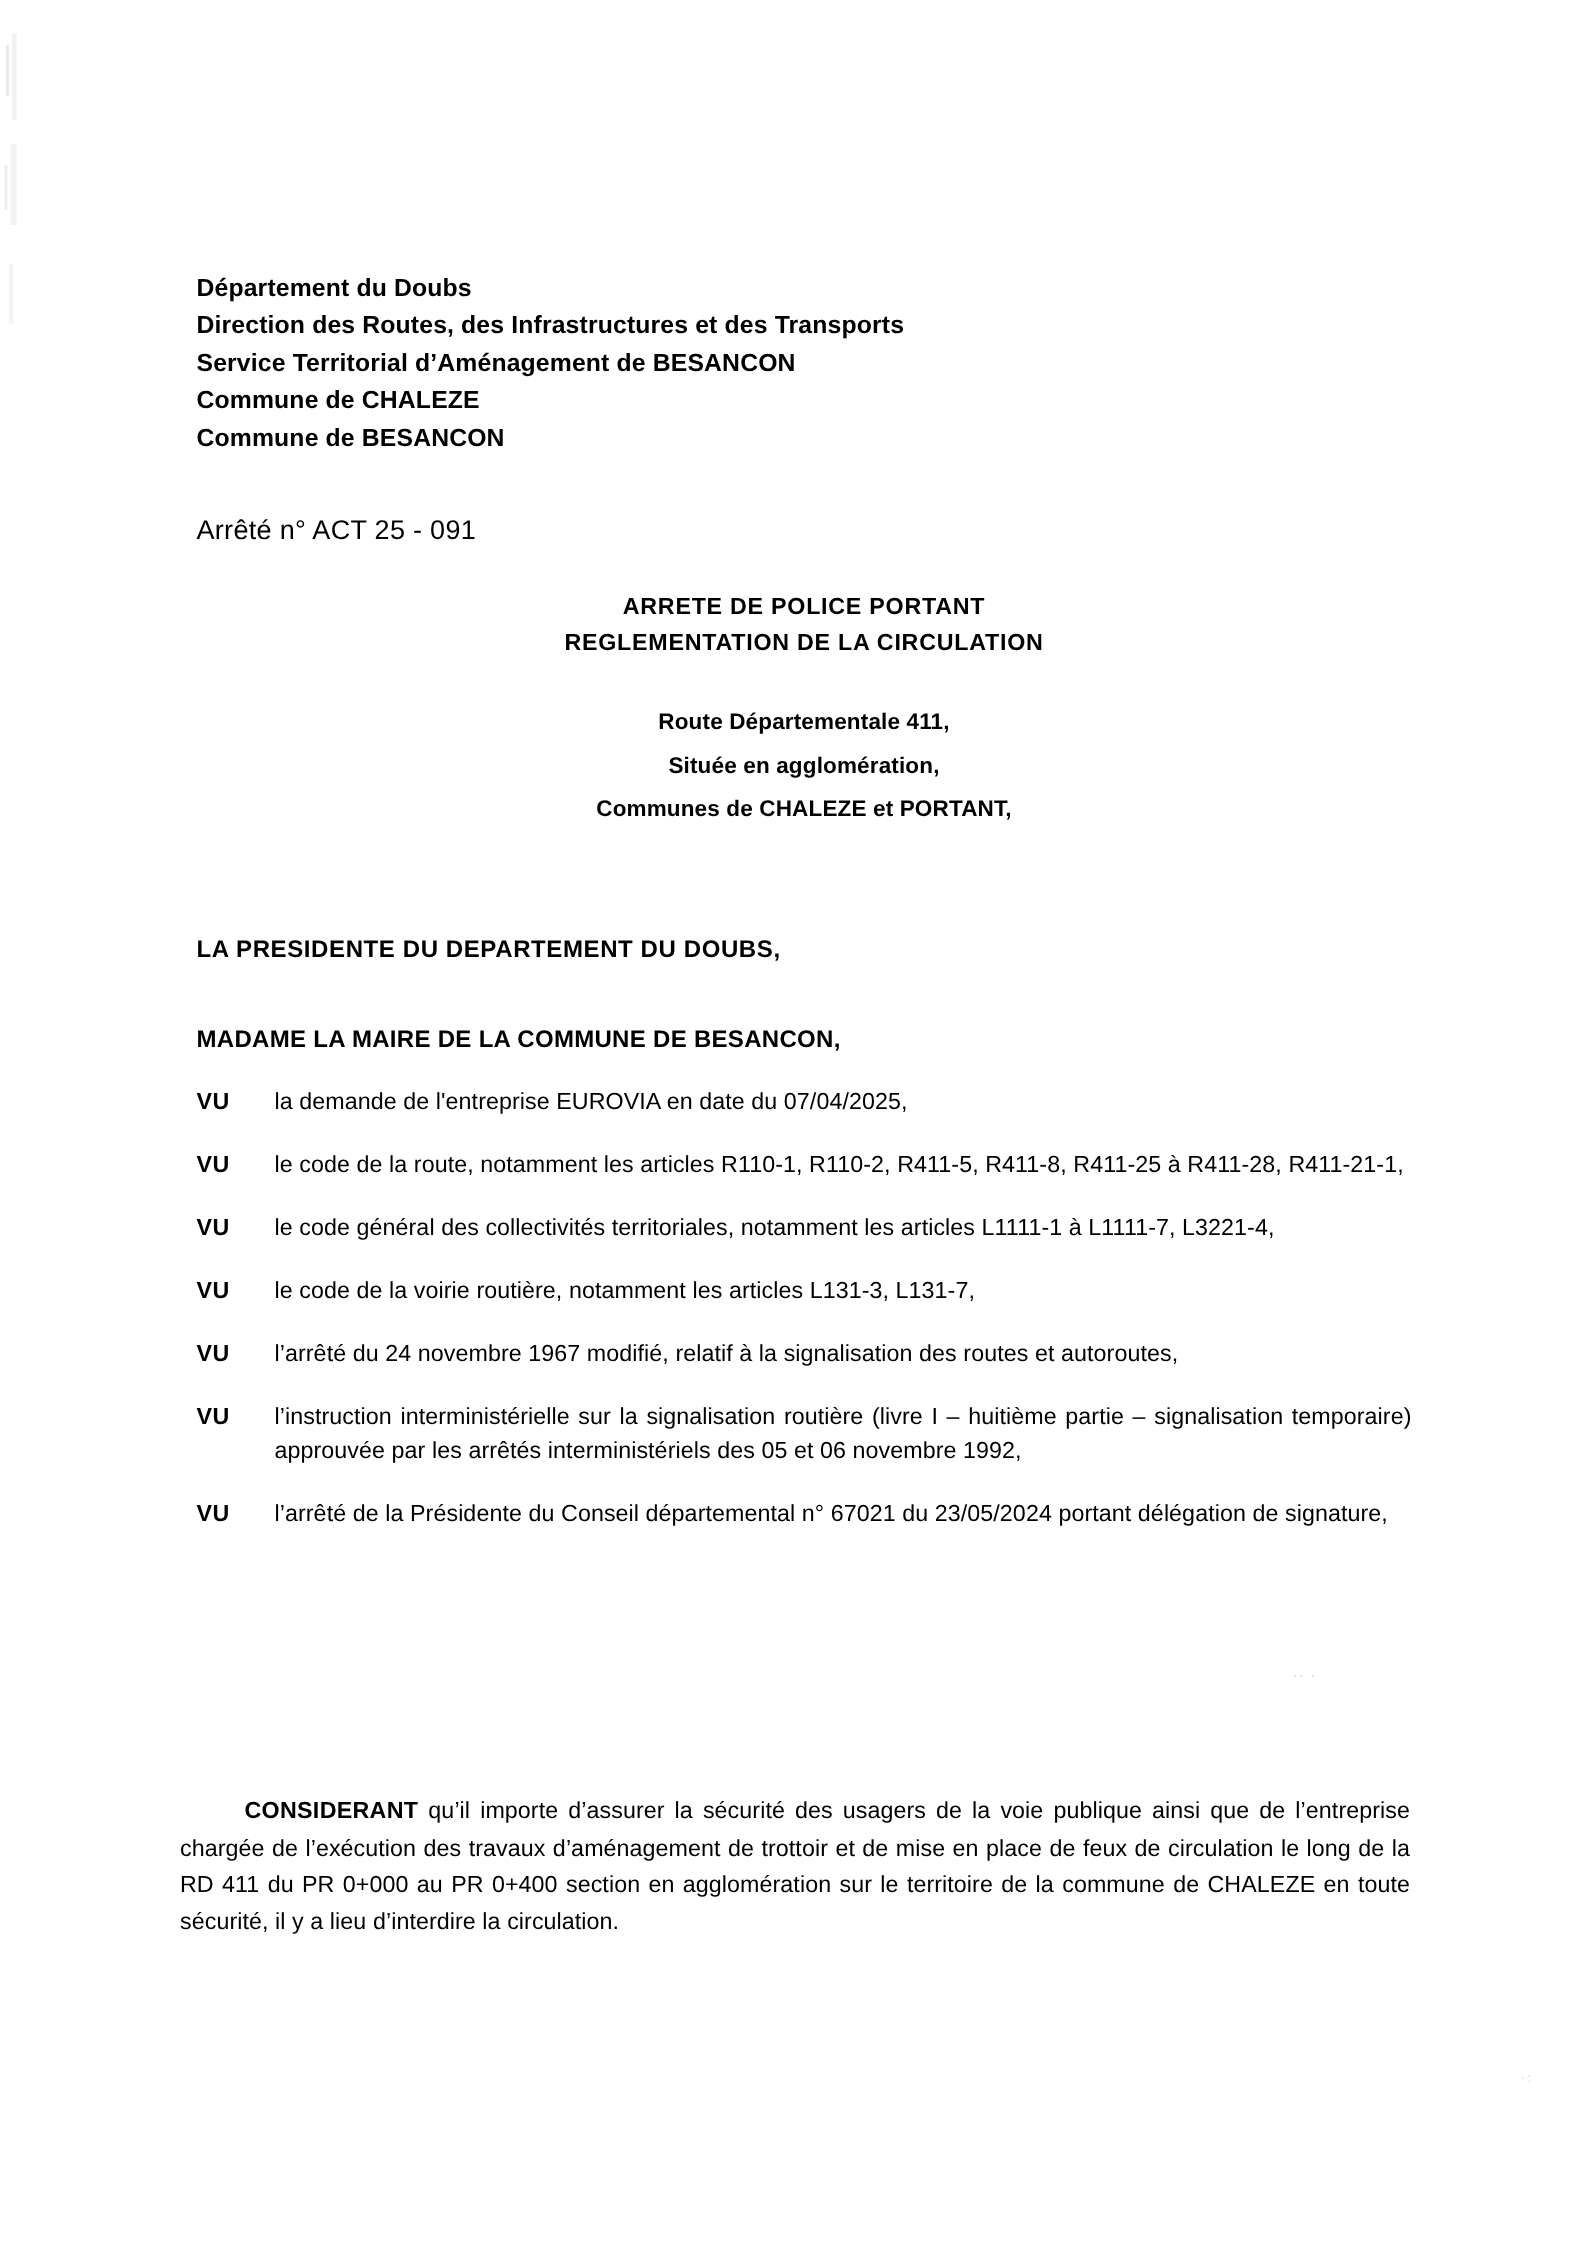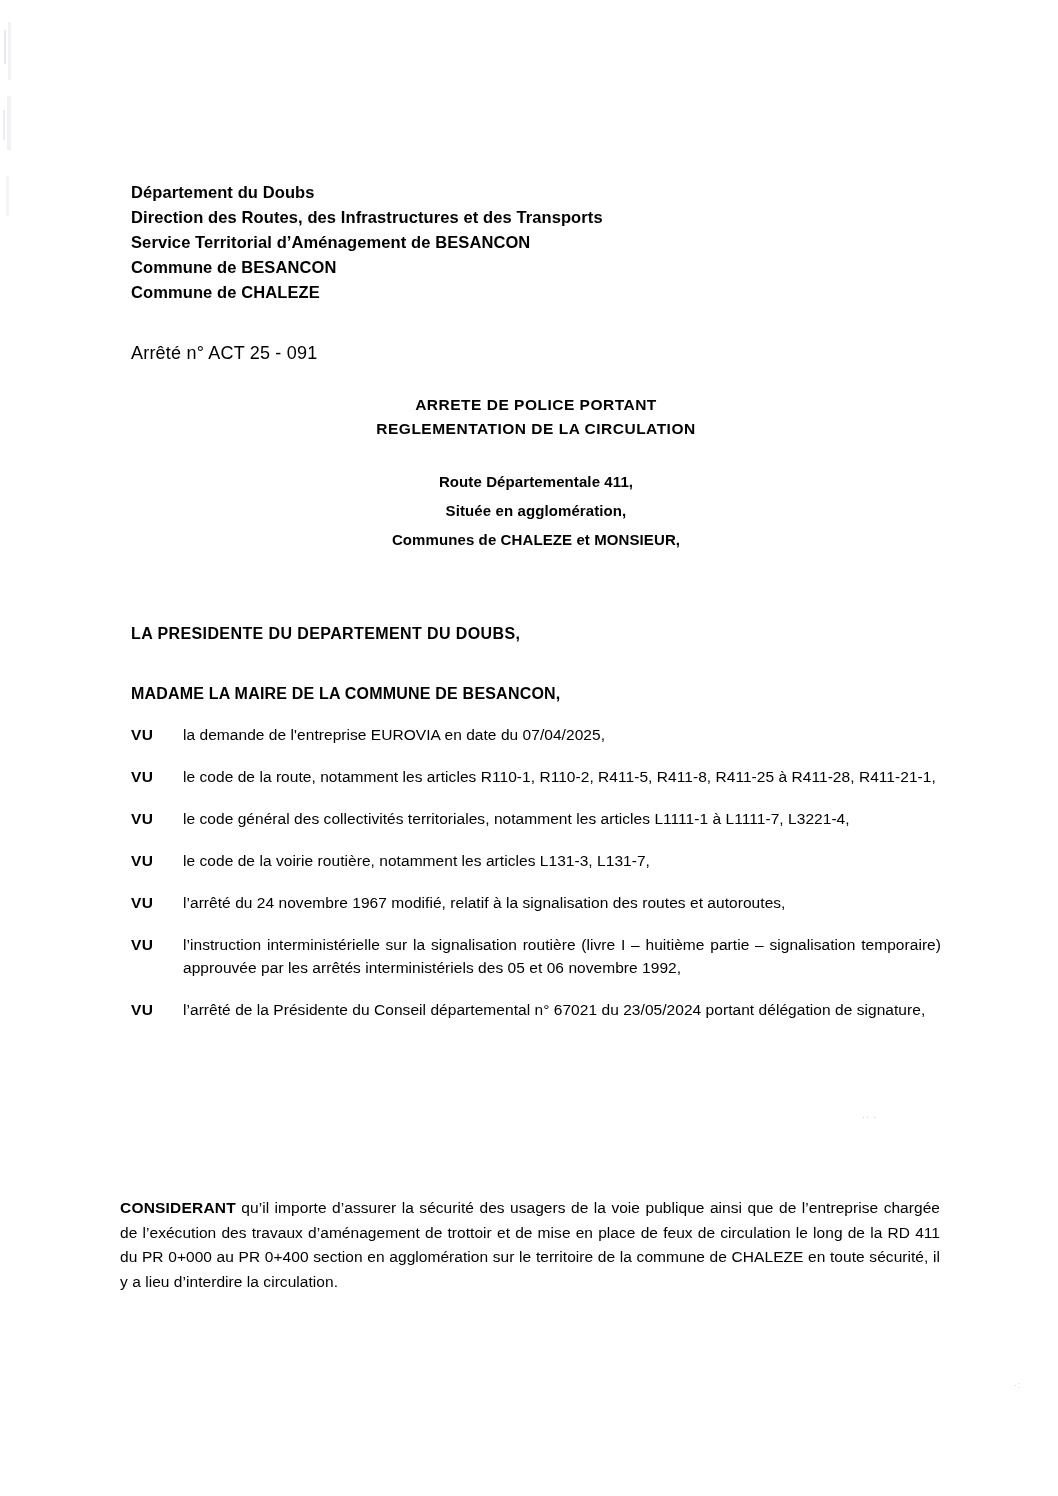"Commune de BESANCON" div.header-line { order: before "Commune de CHALEZE" -> after "Commune de CHALEZE" }
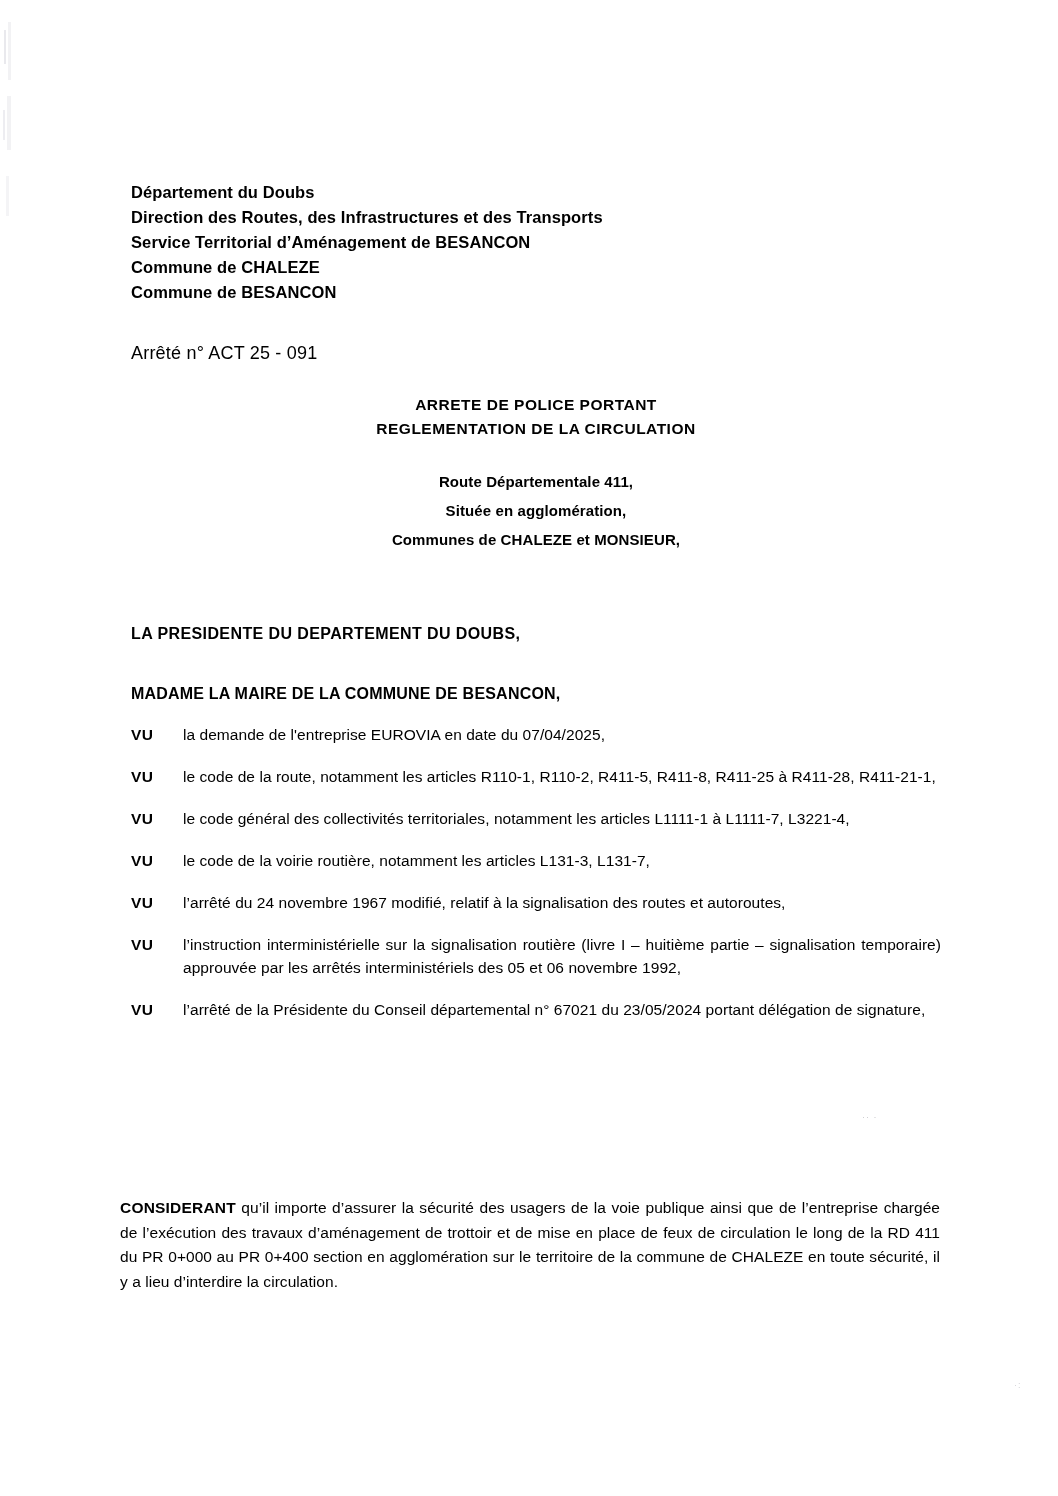"Communes de CHALEZE et MONSIEUR," div { text: MONSIEUR -> PORTANT }
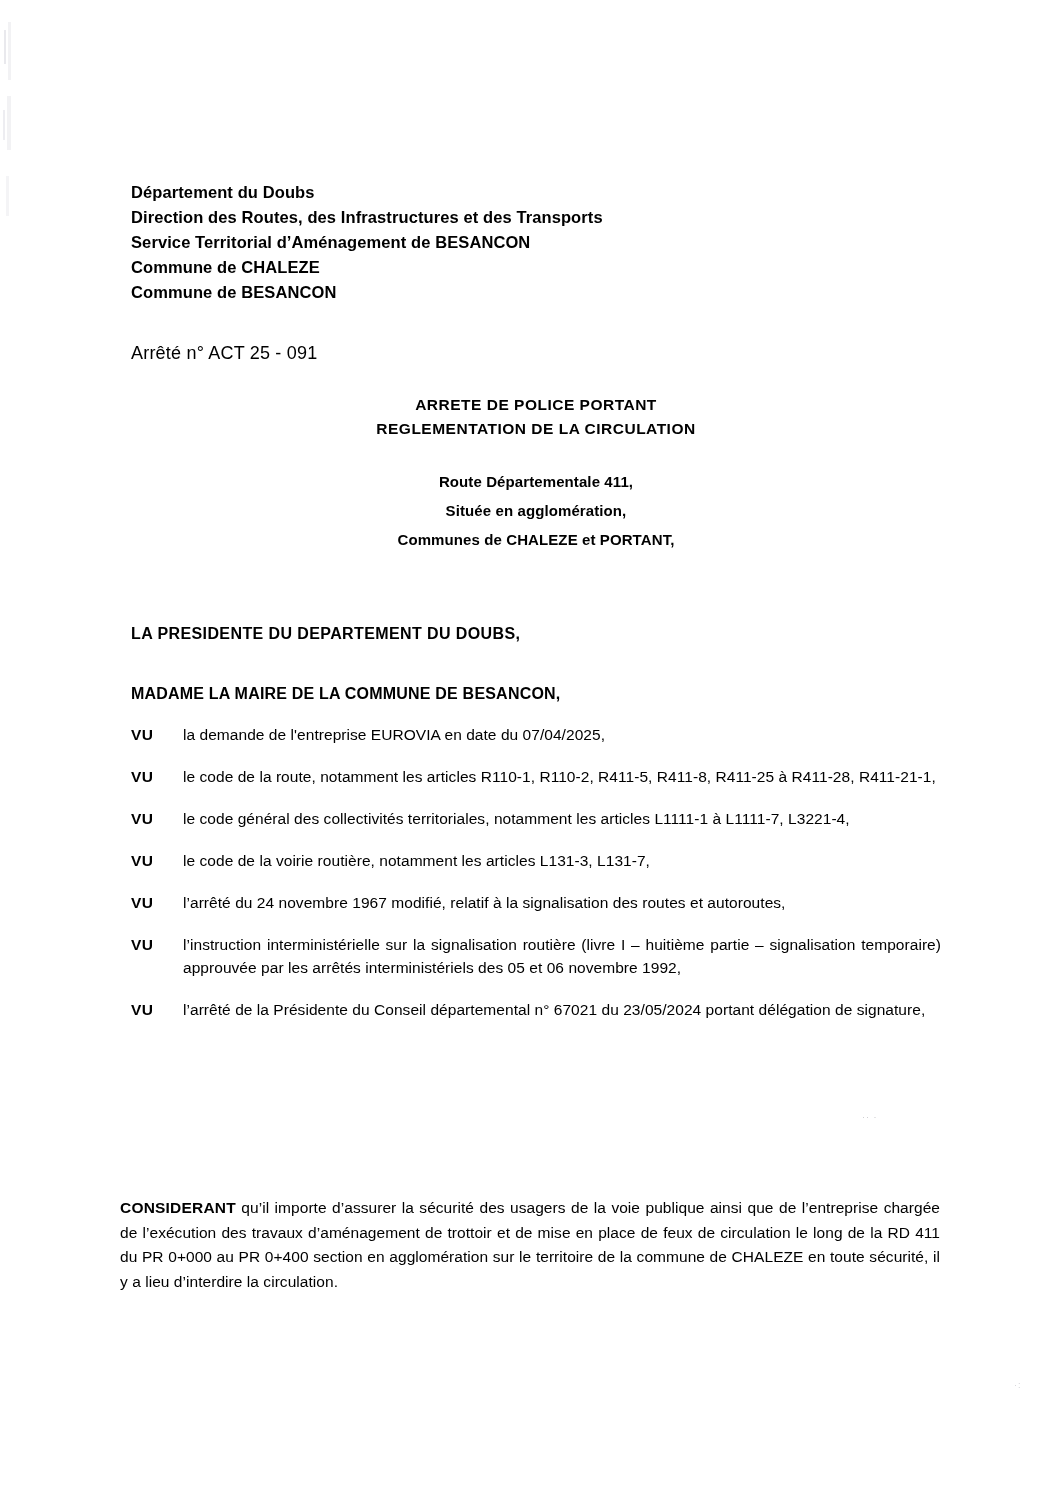"CONSIDERANT" .considerant b { margin-left: none -> 43px }
